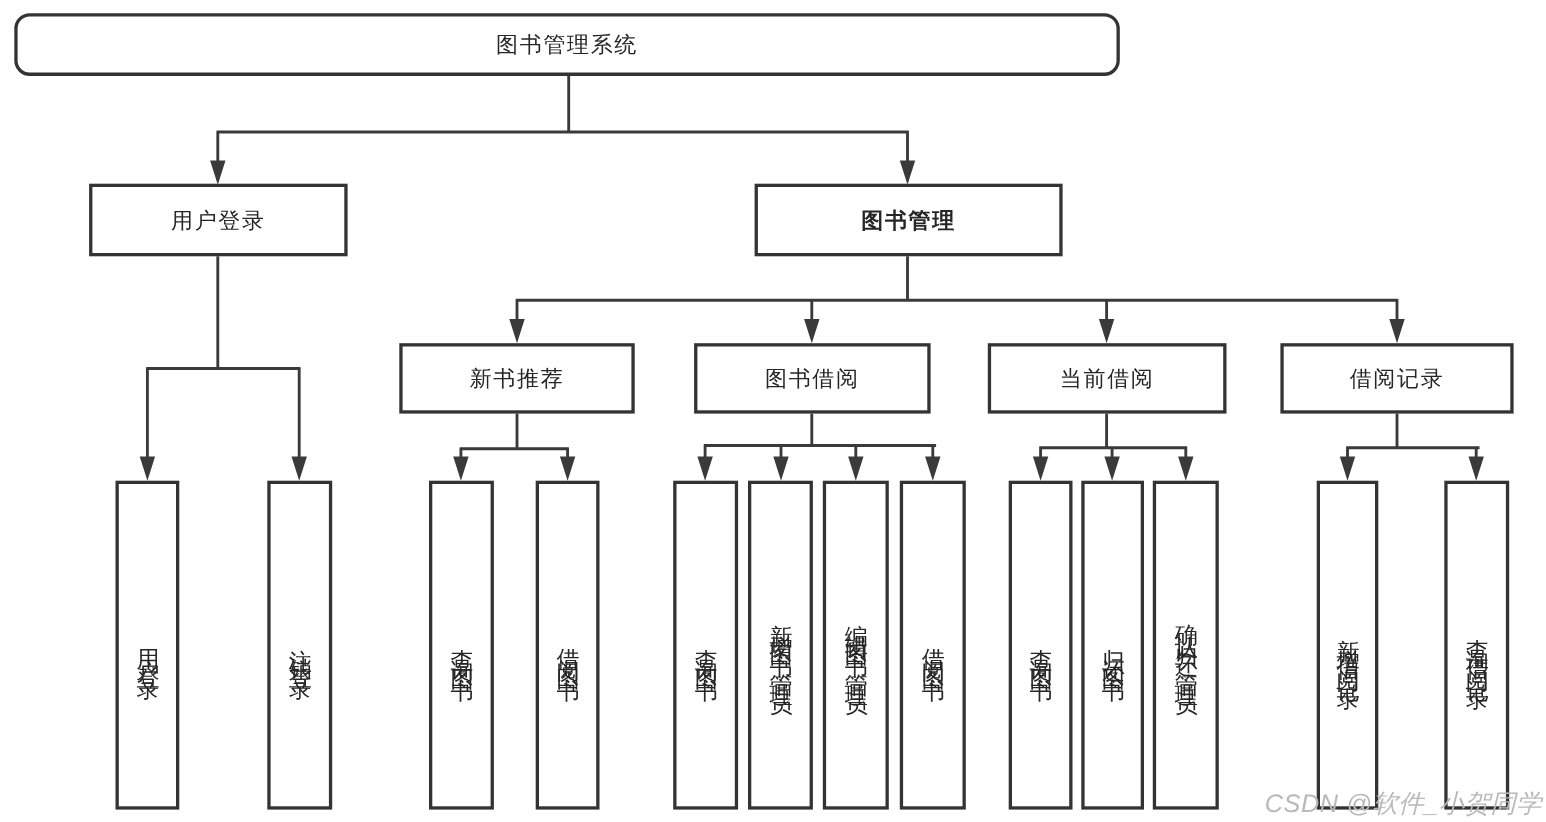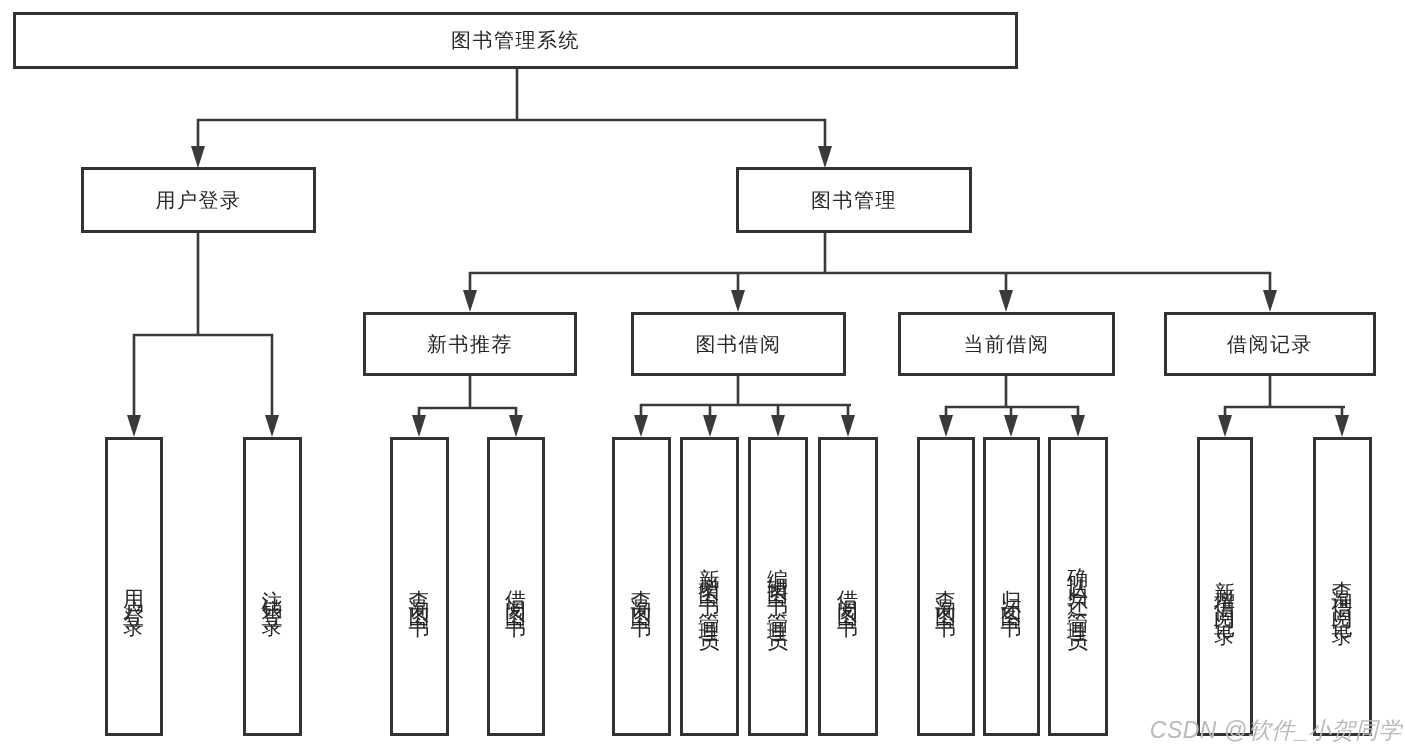"图书管理系统" div.box { border-radius: none -> 14px }
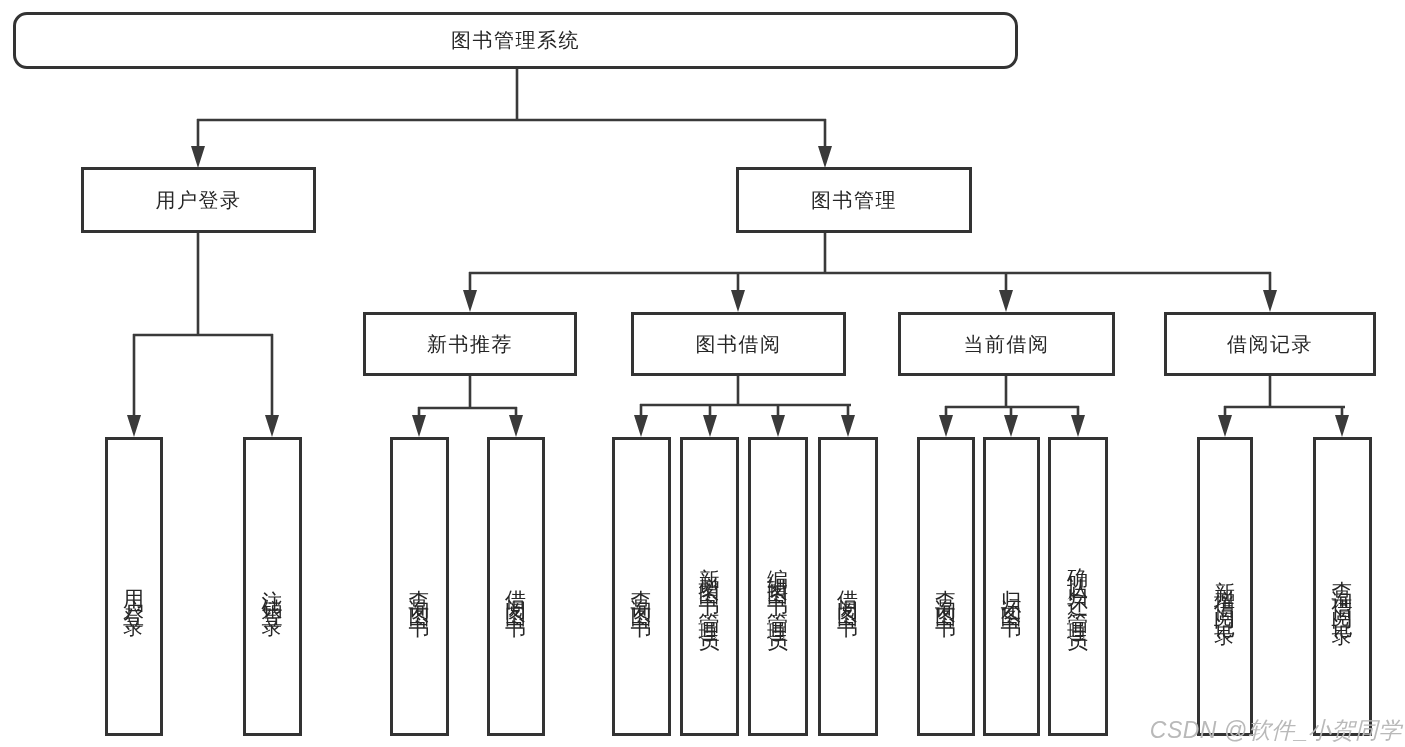"图书管理" div.box { font-weight: none -> bold; left: 736px -> 686px; width: 236px -> 280px }
